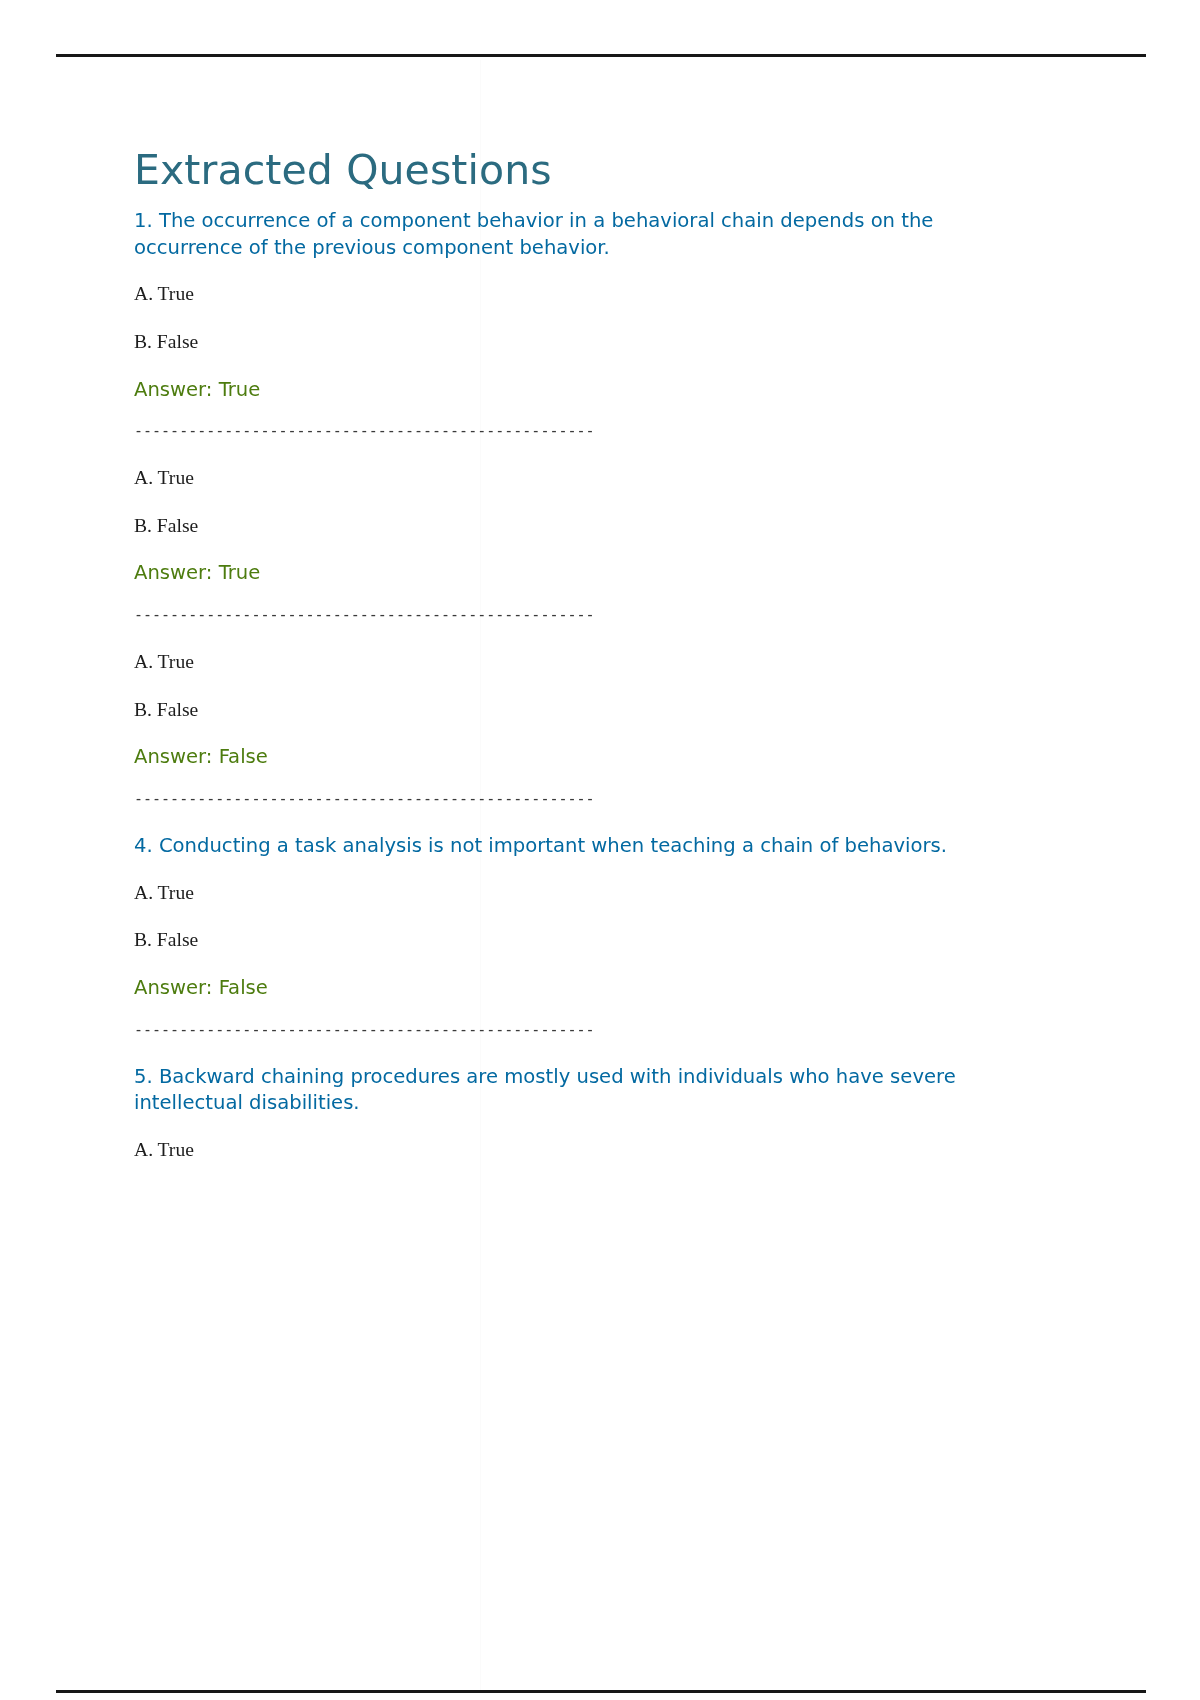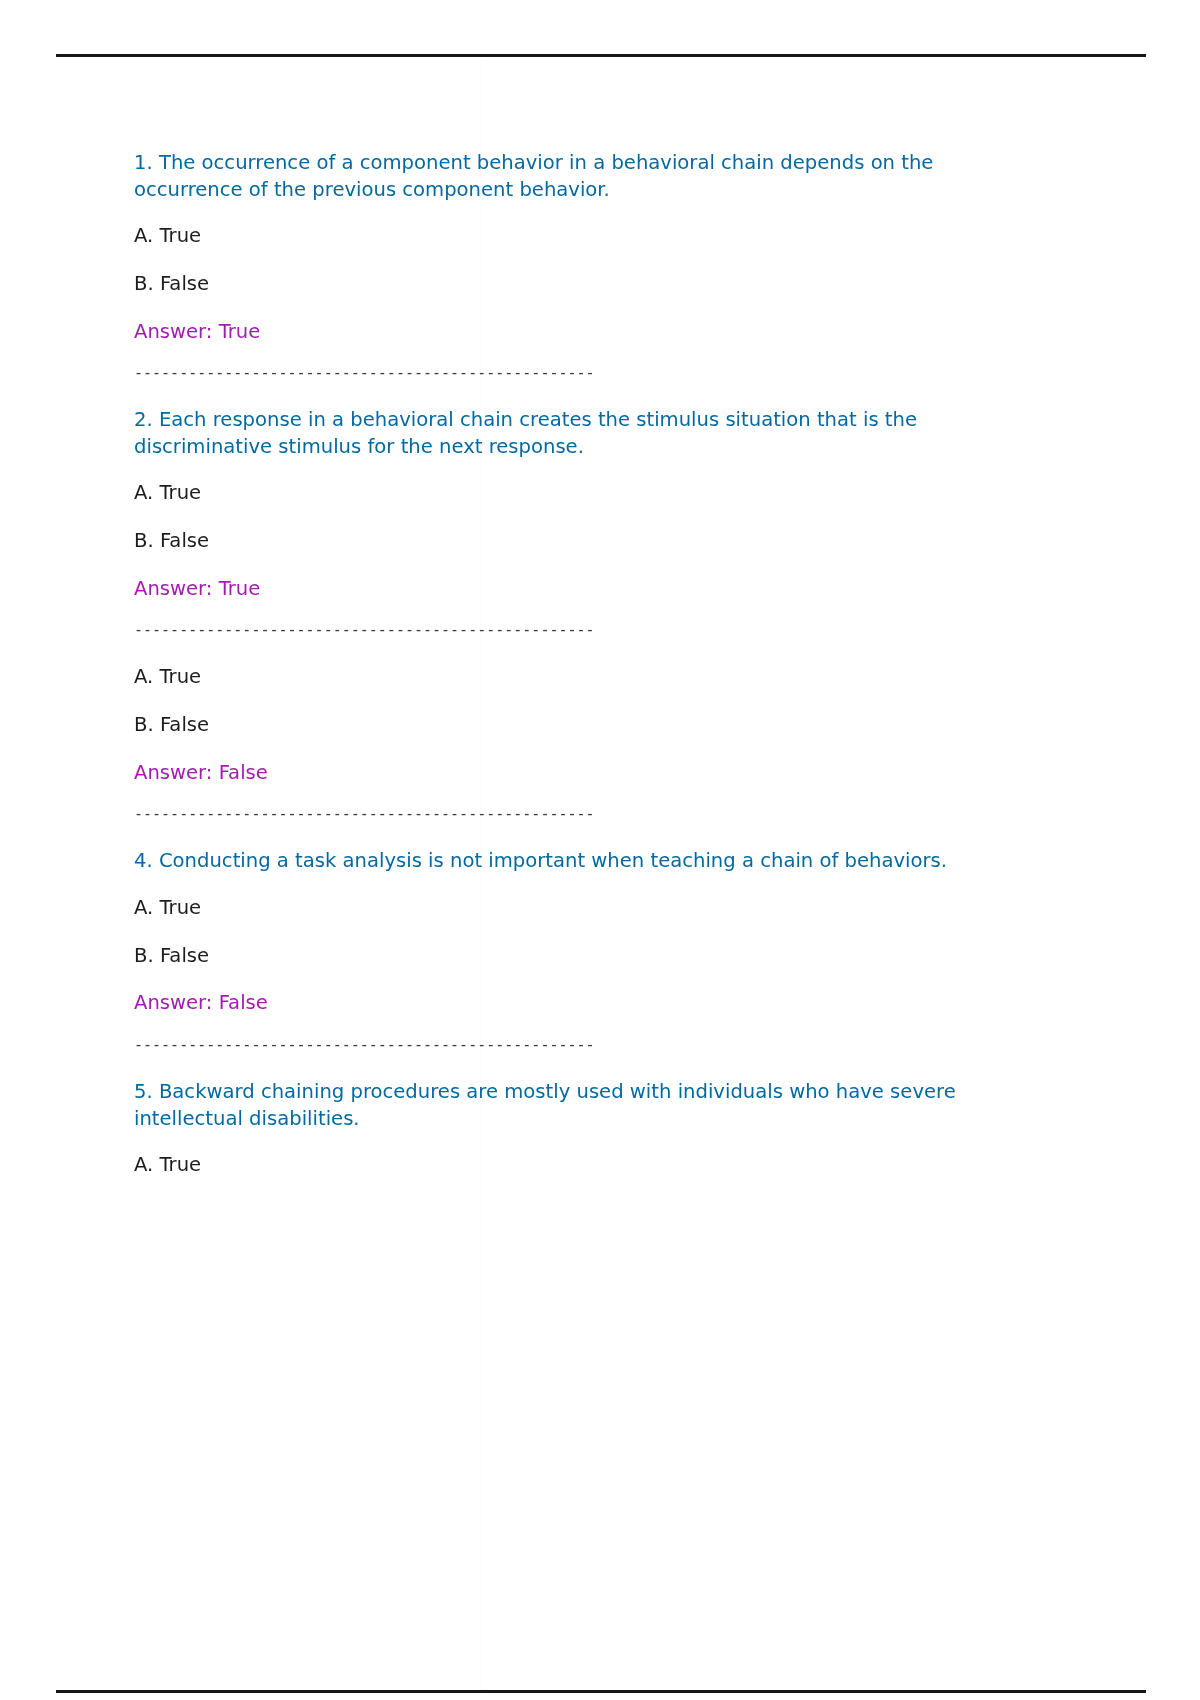"Extracted Questions" h1.doc-title { html: none -> <h1>Extracted Questions</h1> }
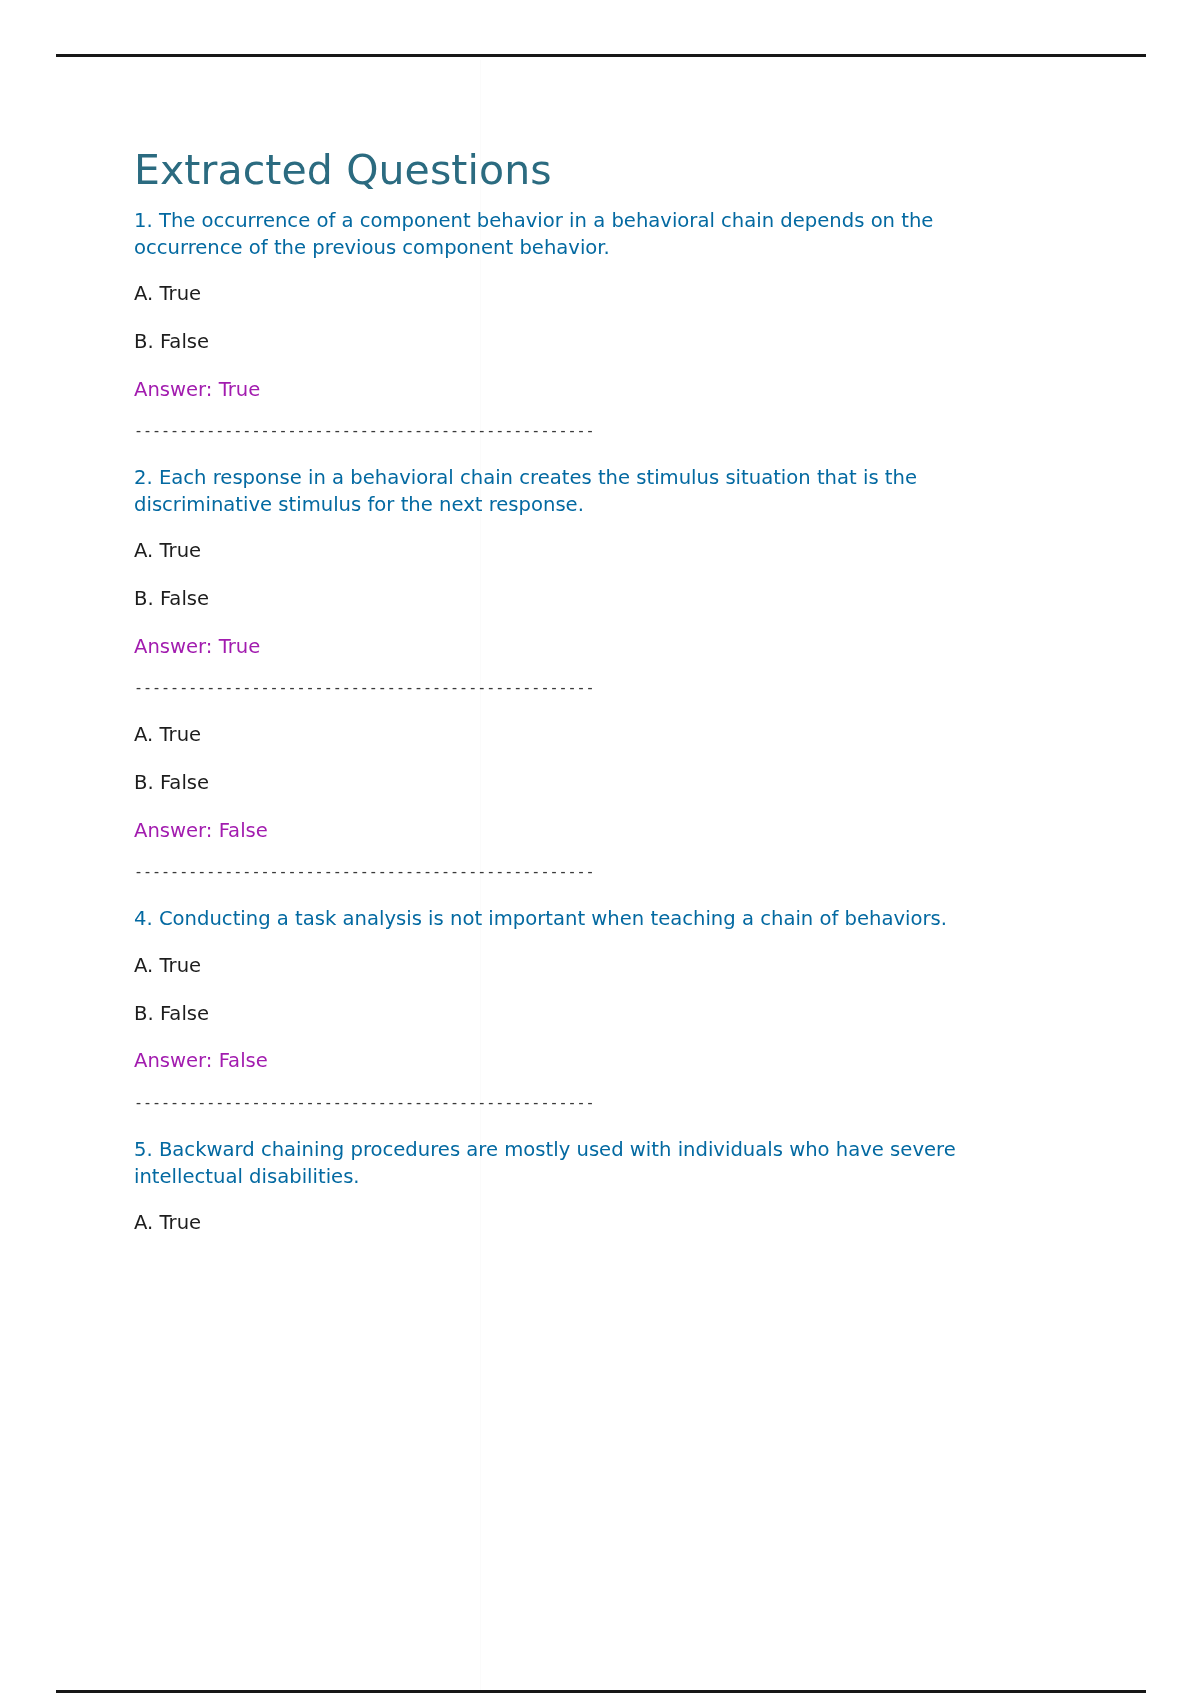"A. True" .option { font-family: none -> Liberation Serif, serif }
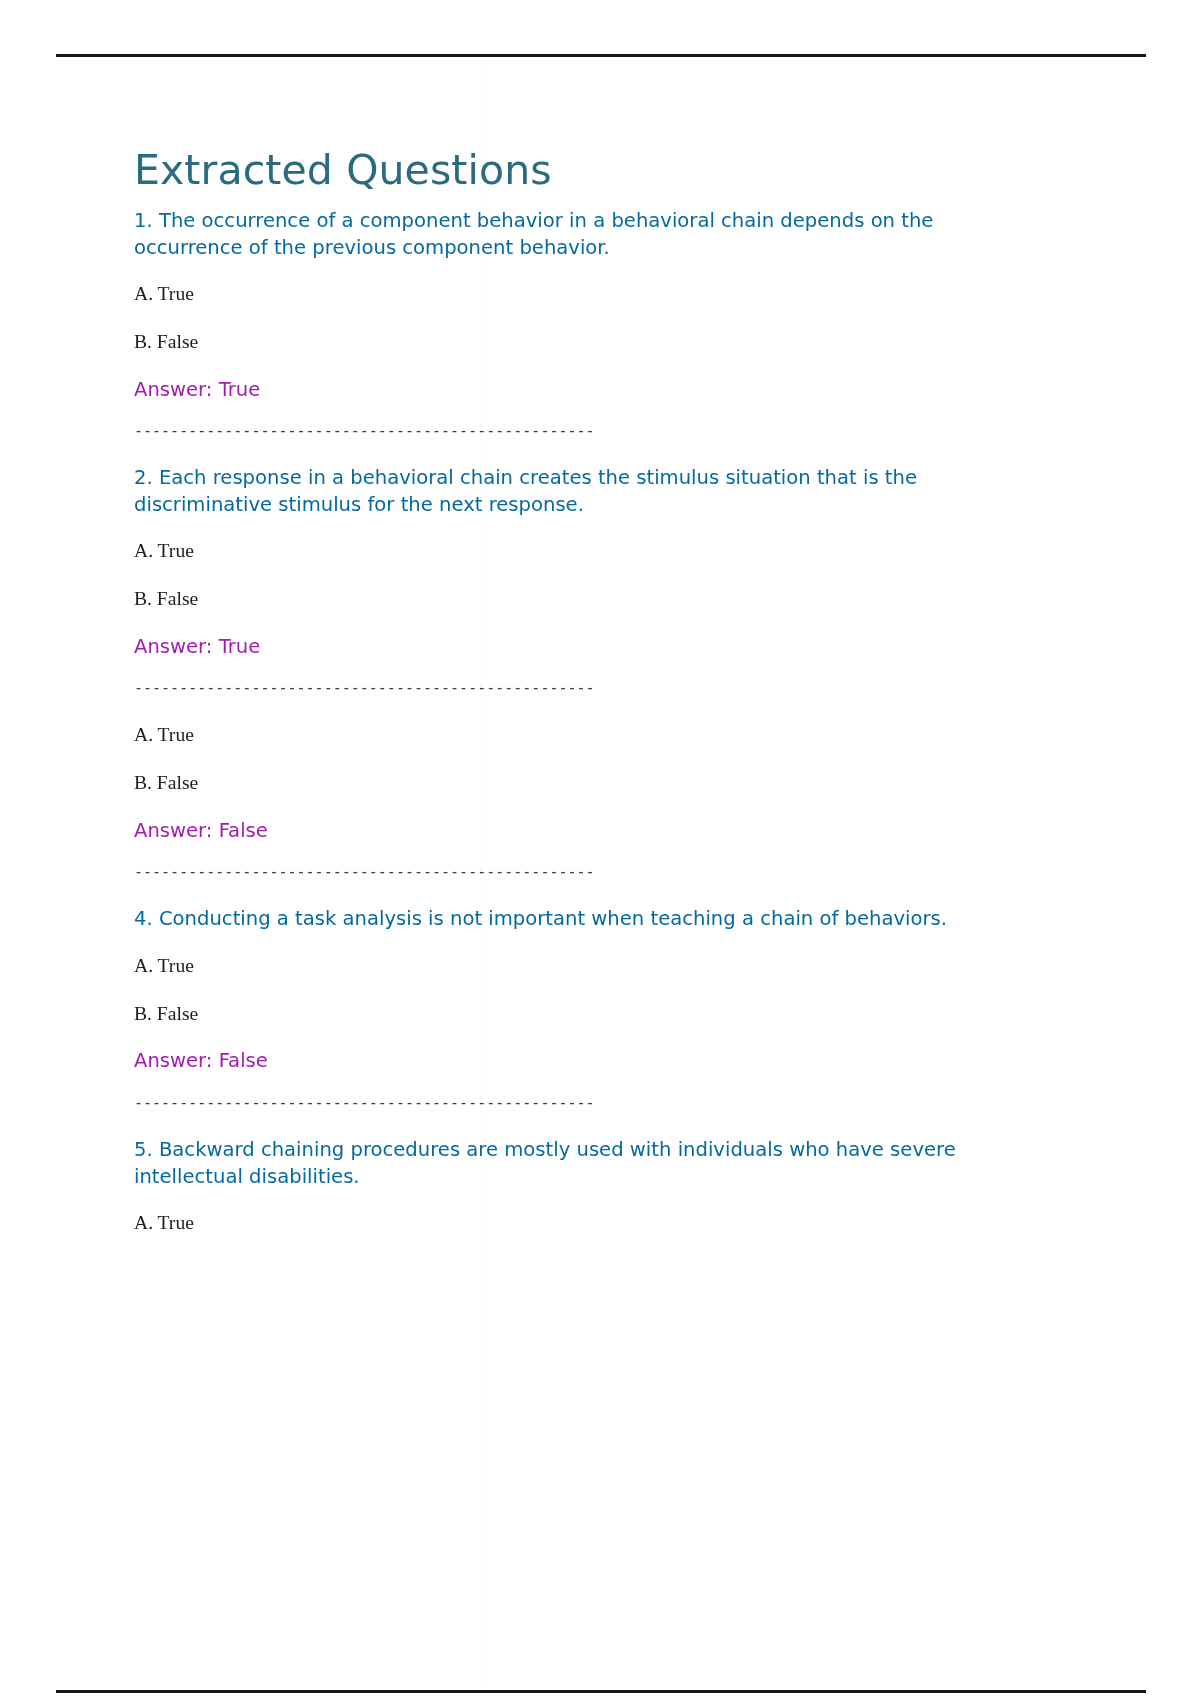"Answer: True" .answer { color: #a21caf -> #4d7c0f }
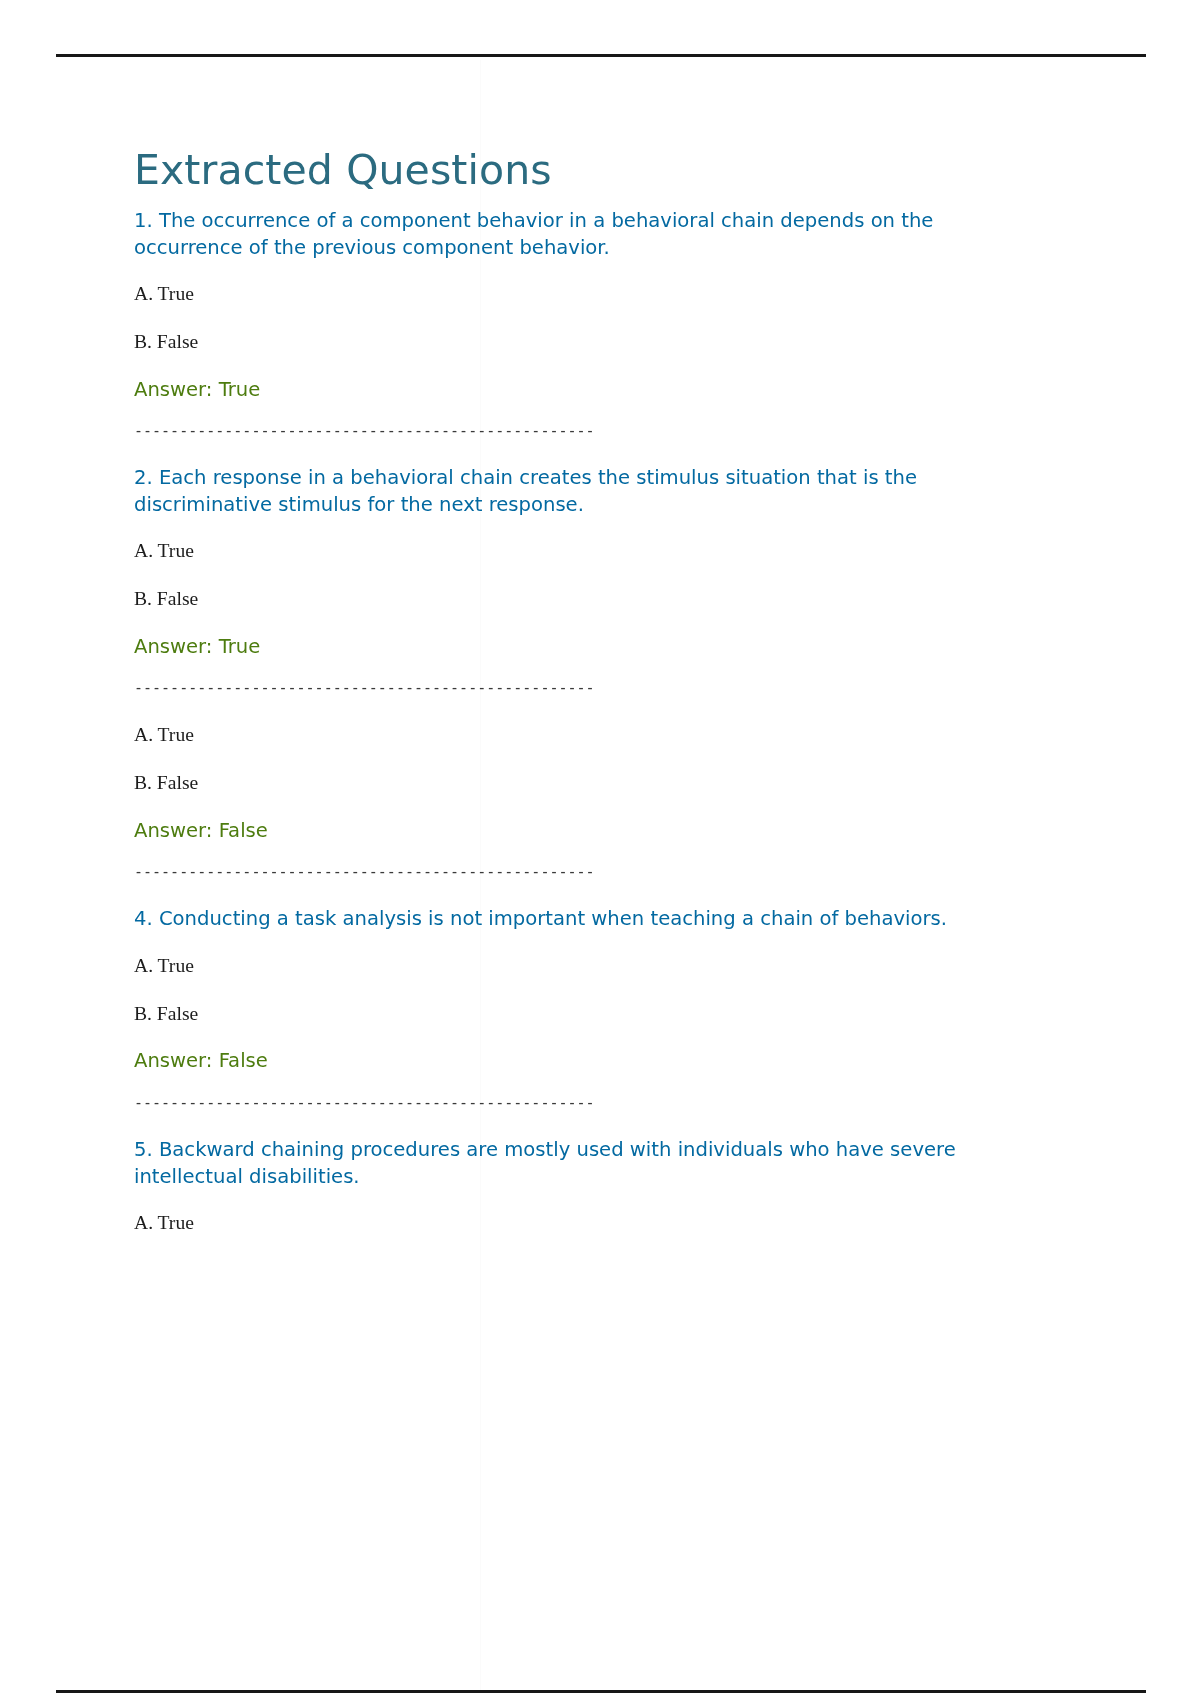"2. Each response in a" p.q-text { html: <p>2. Each response in a behavioral chain creates the stimulus situation that is the discriminative stimulus for the next response.</p> -> none }
